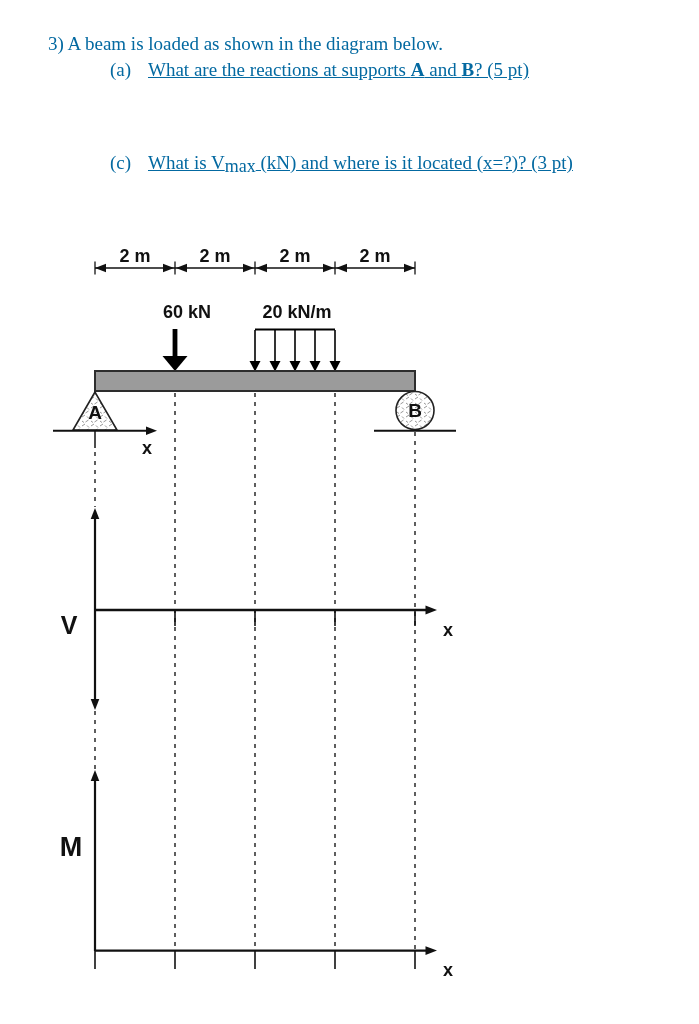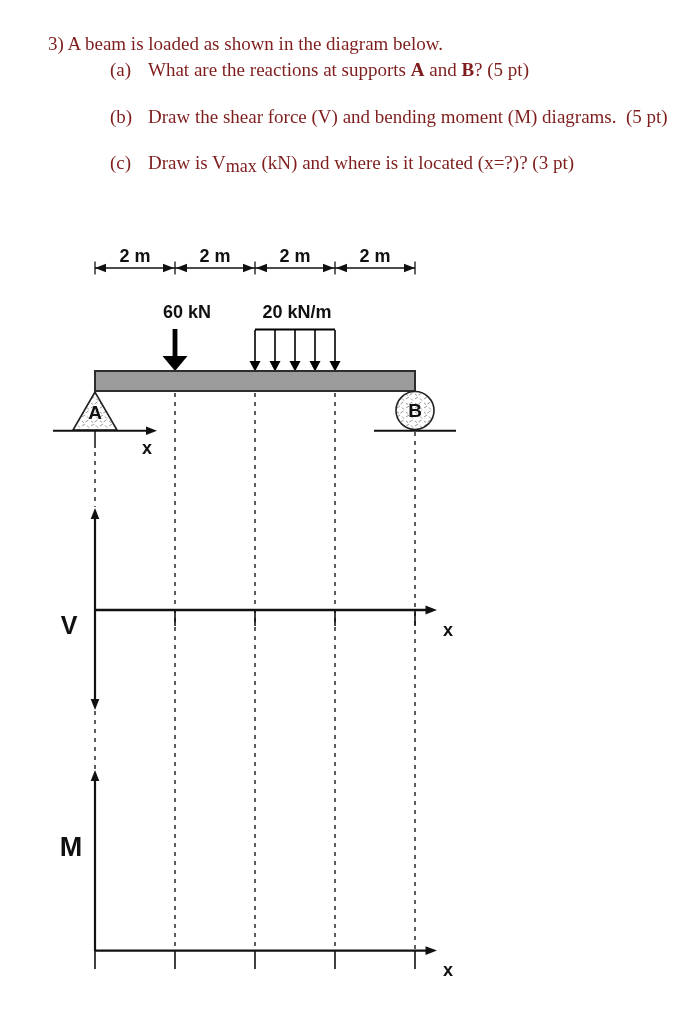"3) A beam is loaded" .ptext { color: #7f1d1d -> #0369a1 }
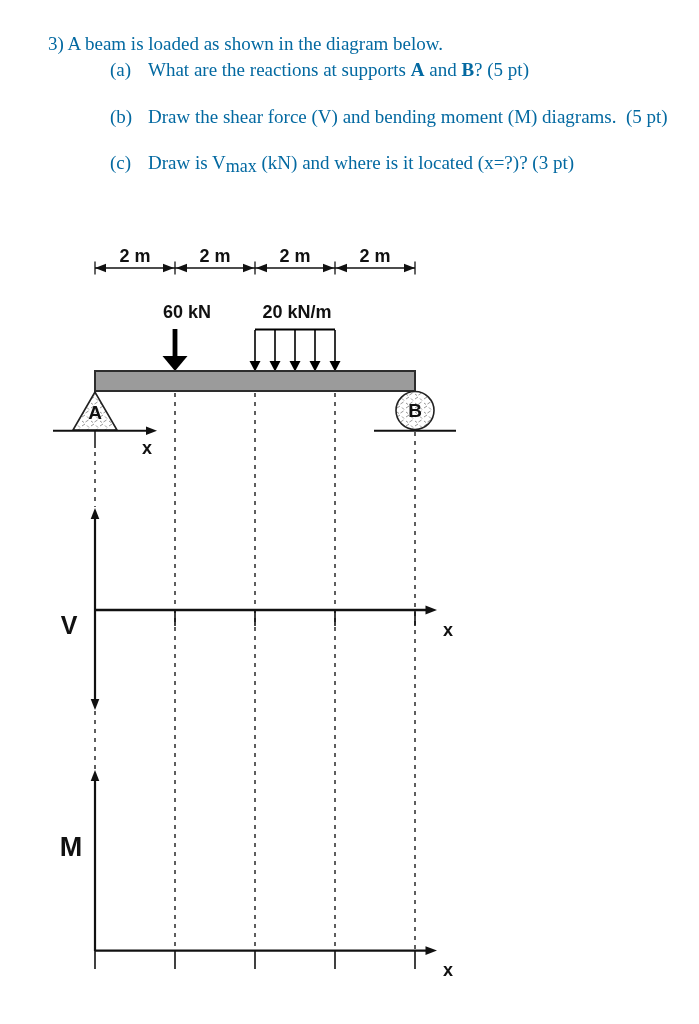"(a) What are the reactions" .ppart { text-decoration: none -> underline }
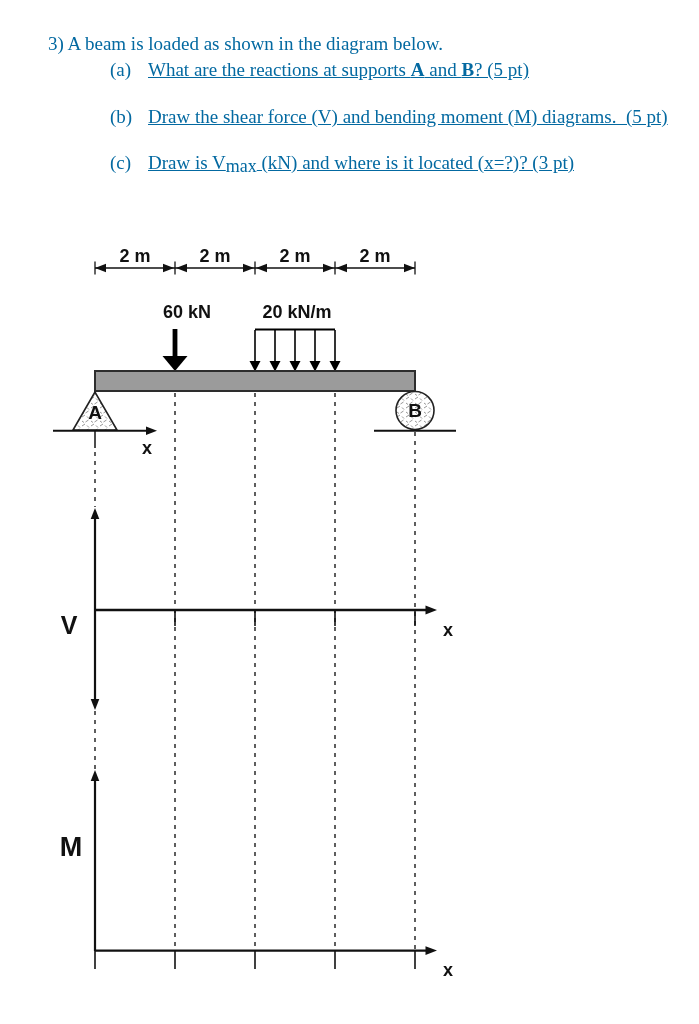"(b) Draw the shear force" div.ptext { html: <div> <span>(b)</span><span>Draw the shear force (V) and bending moment (M) diagrams.&nbsp; (5 pt)</span> </div> -> none }
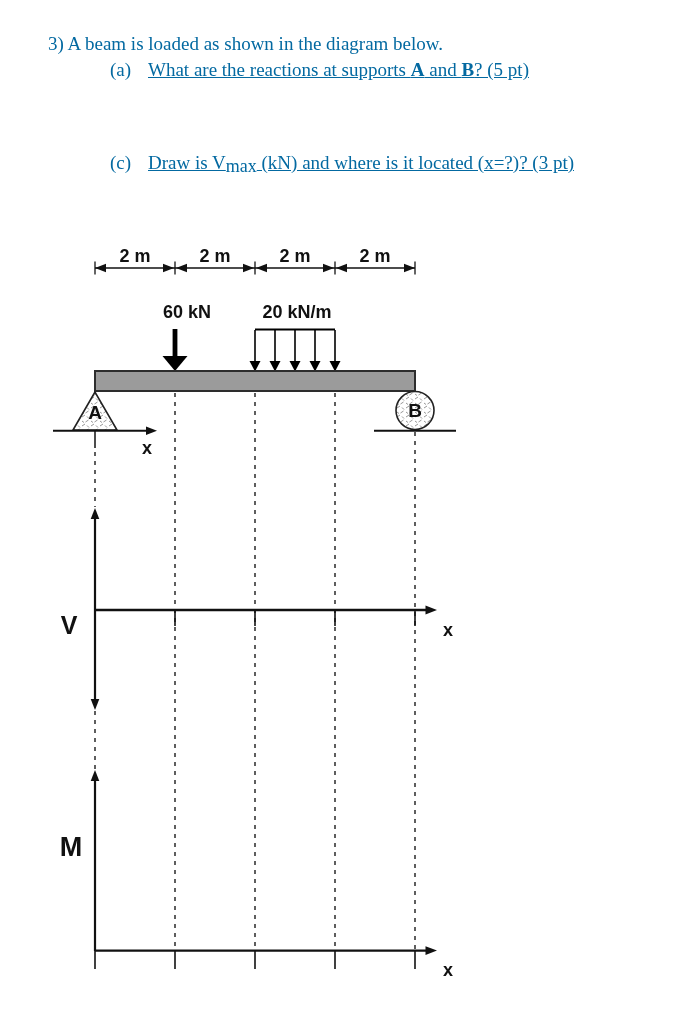"Draw is V" span { text: Draw -> What }
